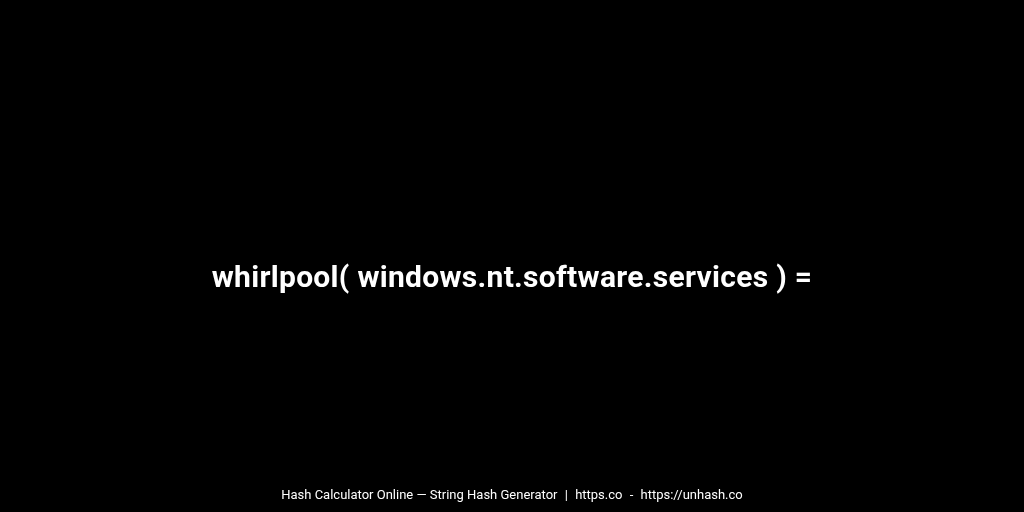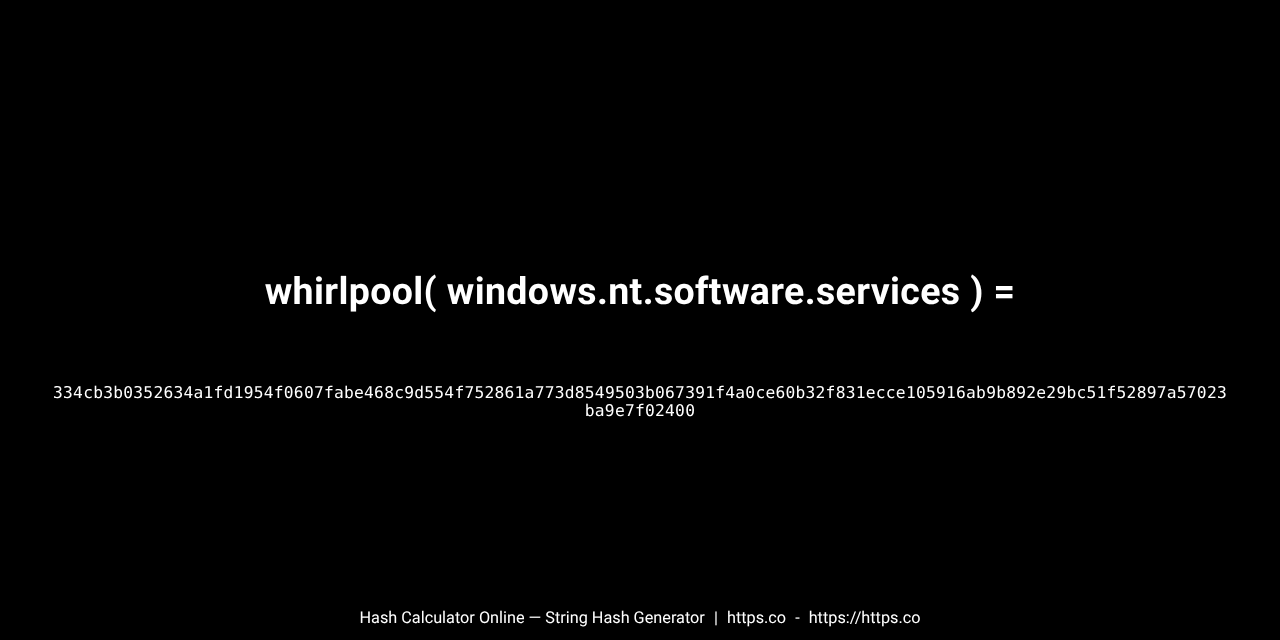"334cb3b0352634a1fd1954f0607fabe468c9d554" div.hash-output { html: <div>334cb3b0352634a1fd1954f0607fabe468c9d554f752861a773d8549503b067391f4a0ce60b32f831ecce105916ab9b892e29bc51f52897a57023ba9e7f02400</div> -> none }
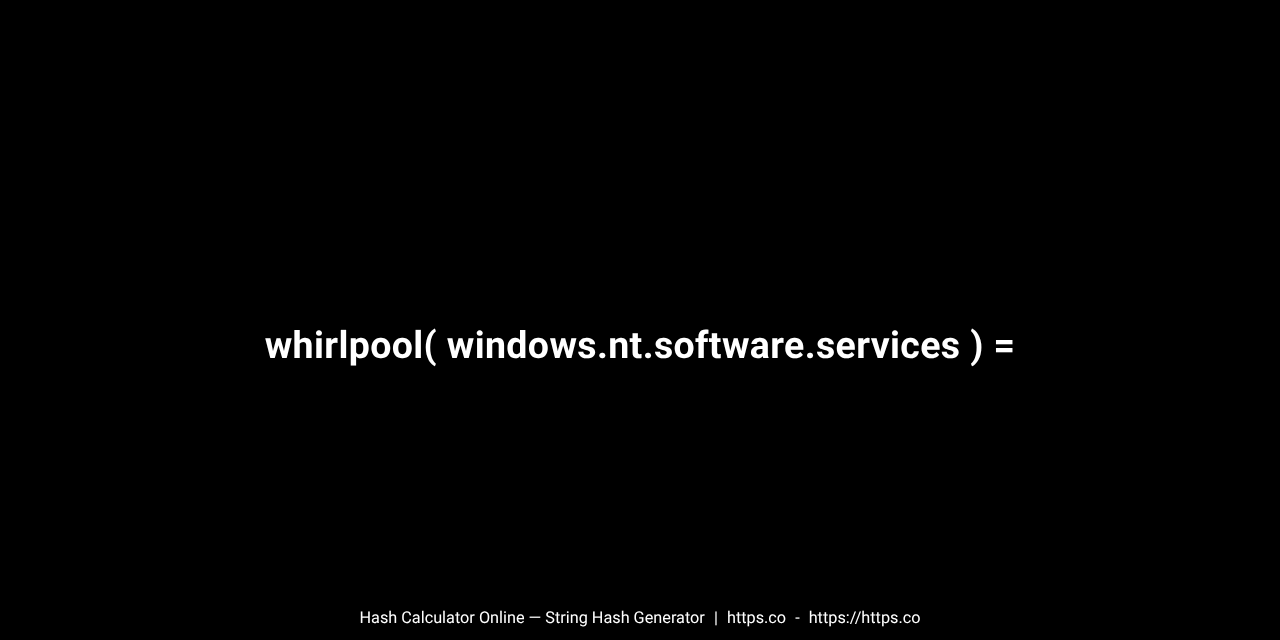"https://https.co" span { text: https://https.co -> https://unhash.co }
